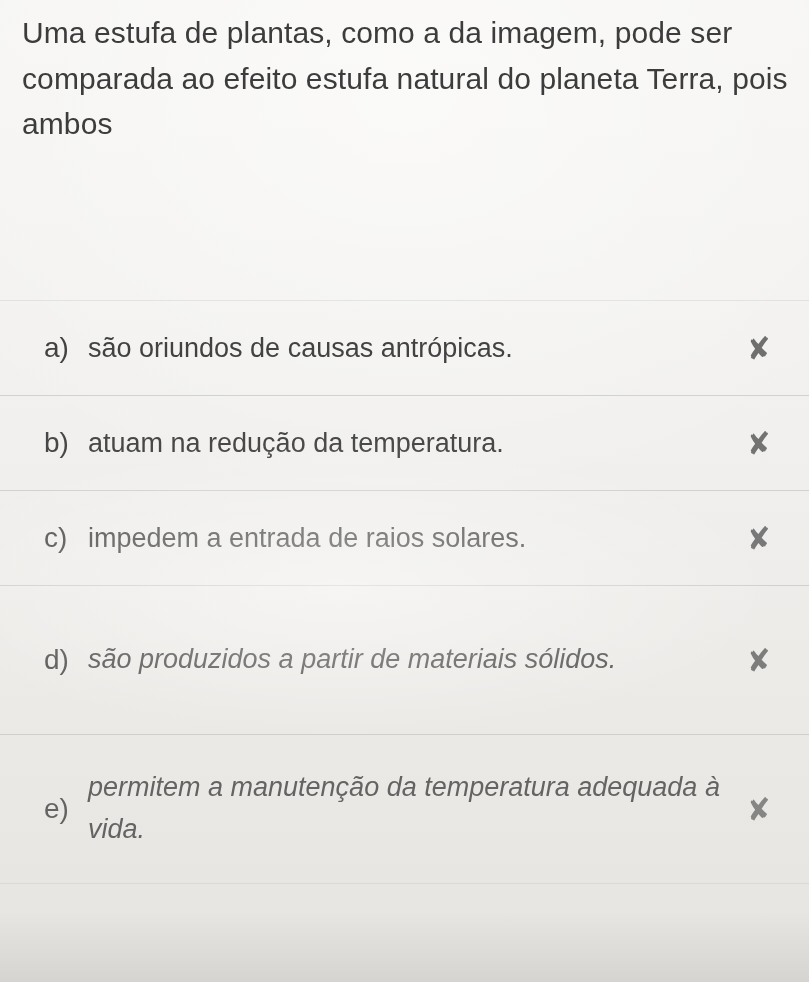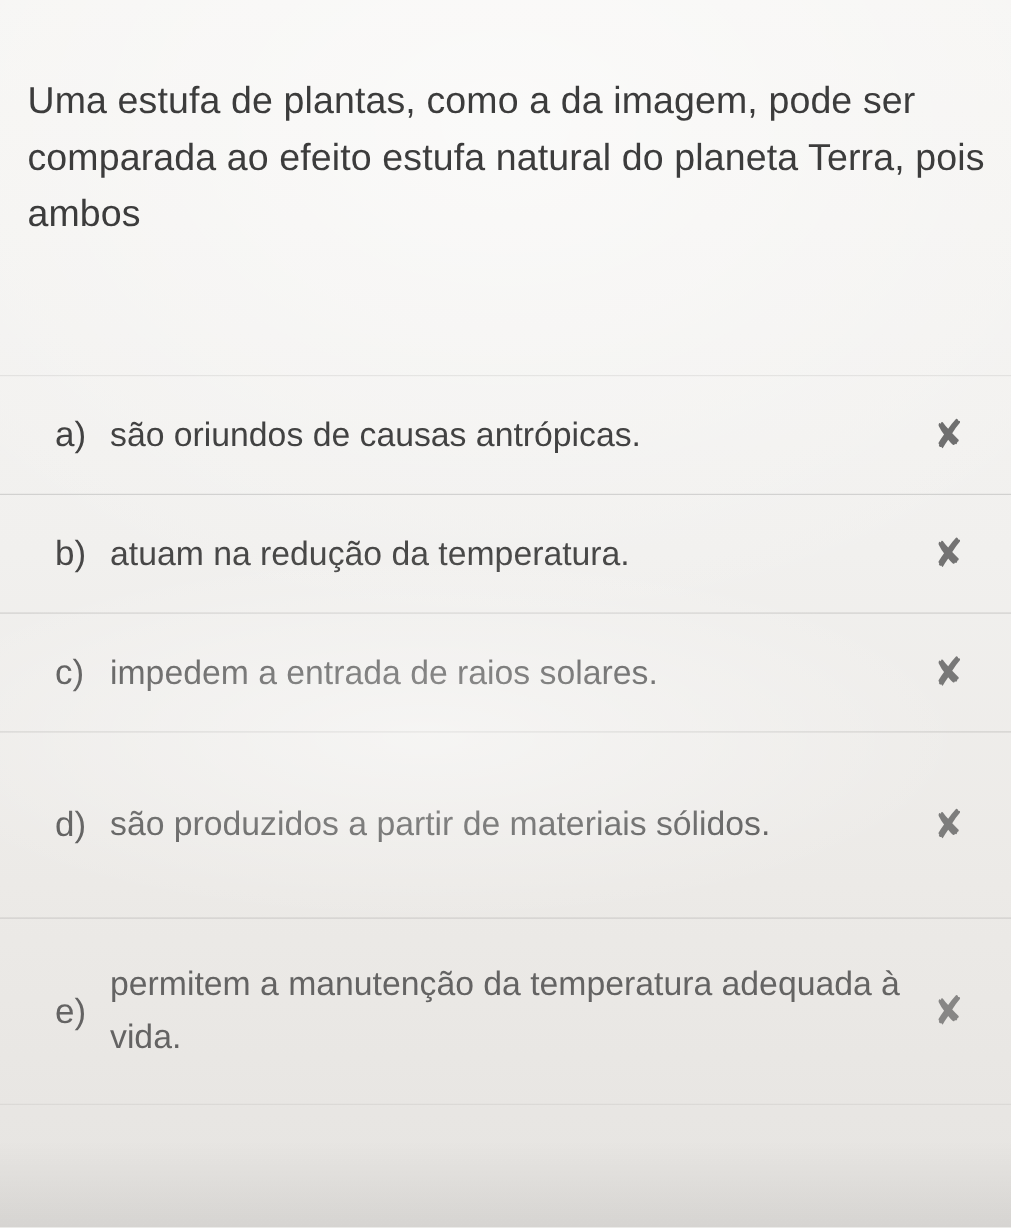"Uma estufa de plantas, como" .question { margin-top: 48px -> none }
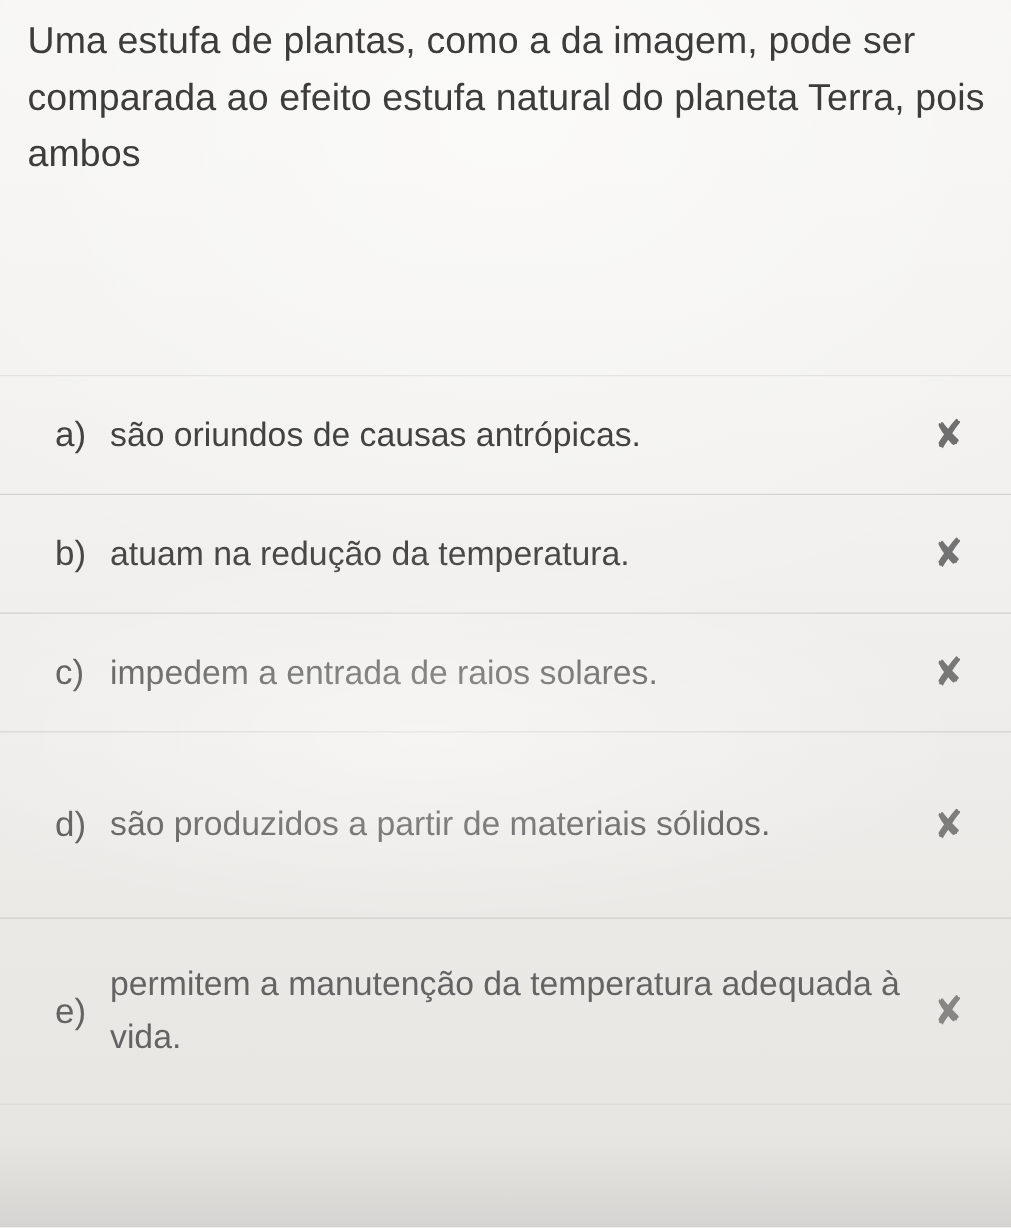"permitem a manutenção da temperatura" .two-line .text { font-style: none -> italic }
